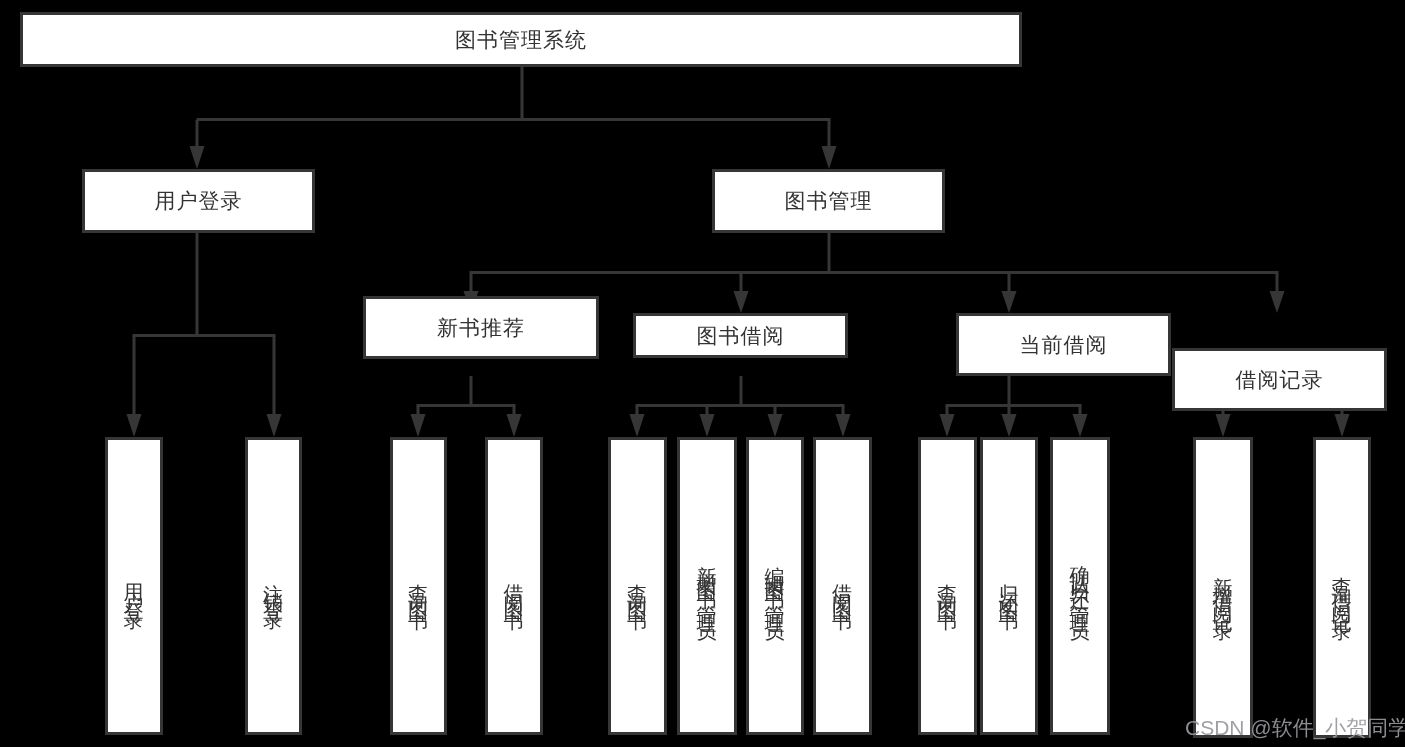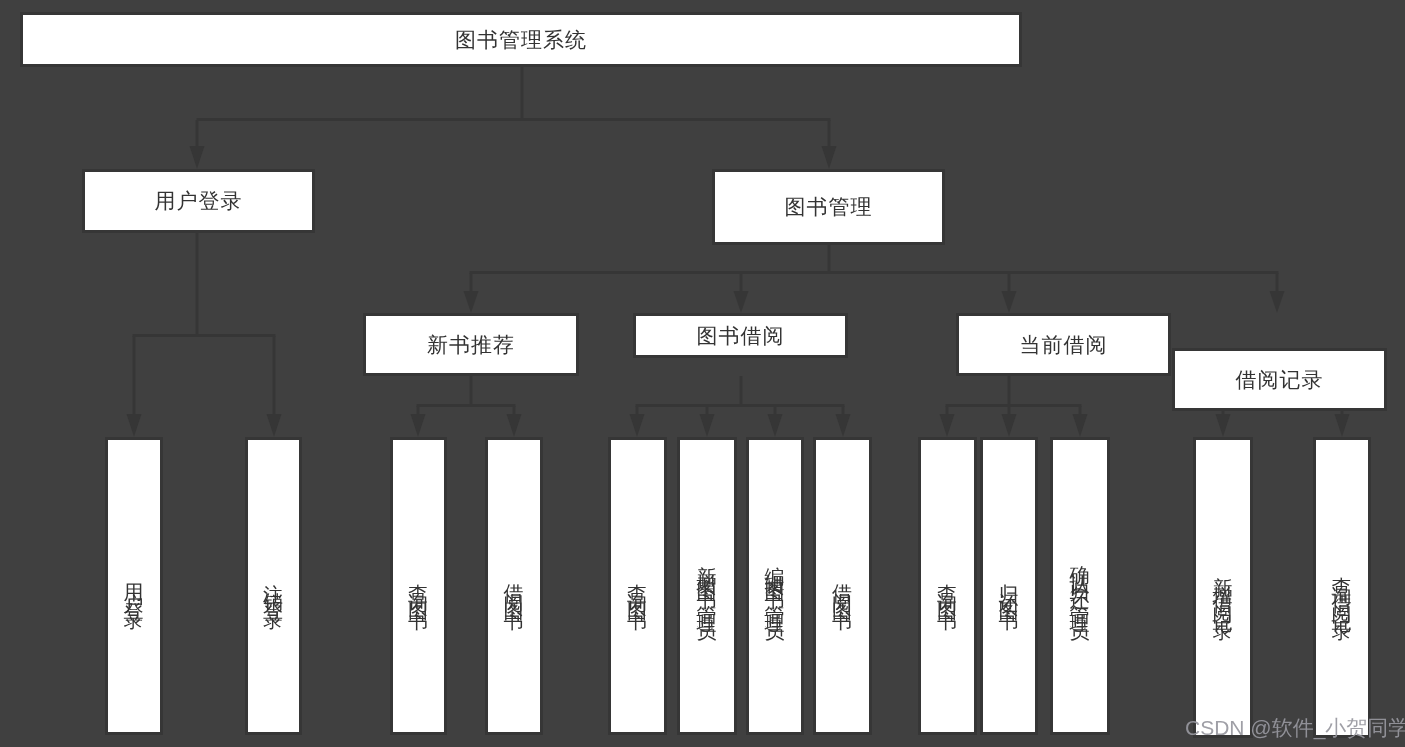"图书管理系统" #stage { background: #404040 -> #000000 }
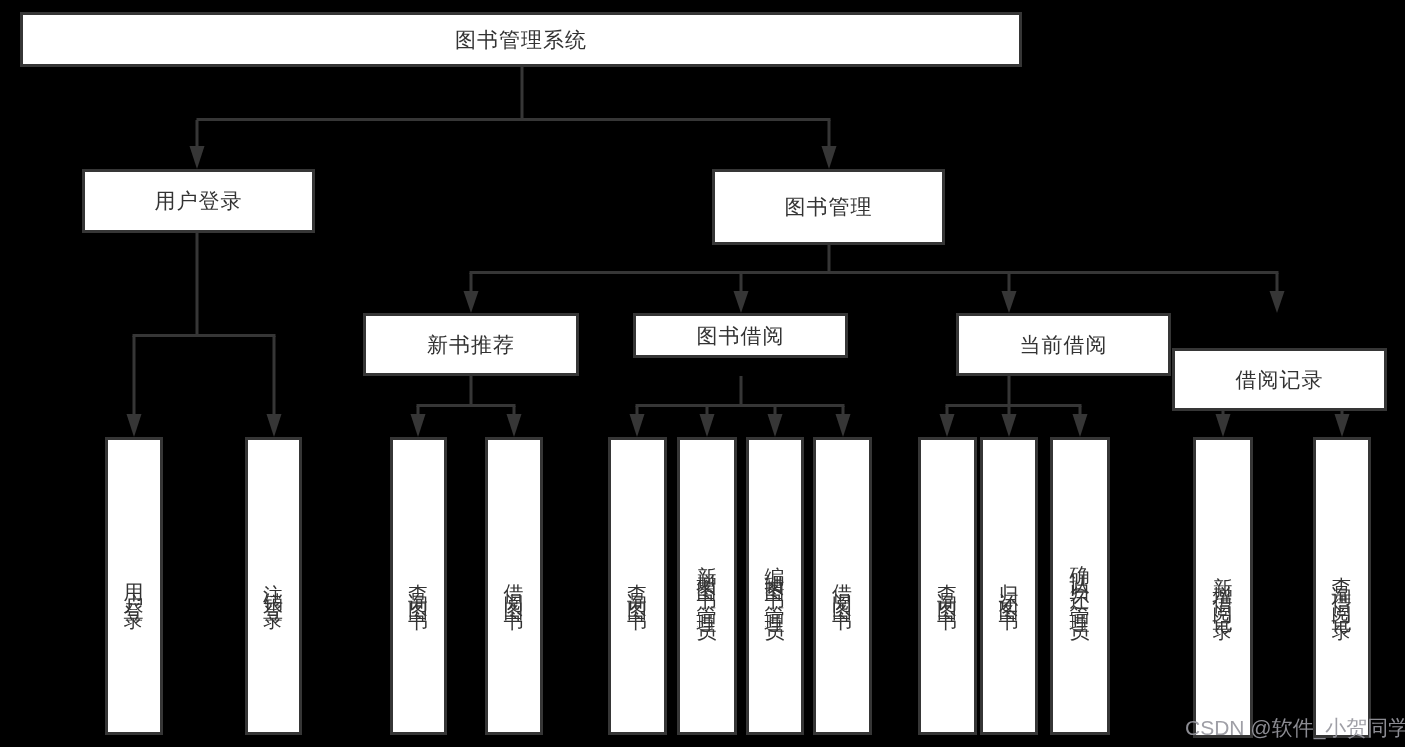"图书管理" div.node { height: 76px -> 64px }
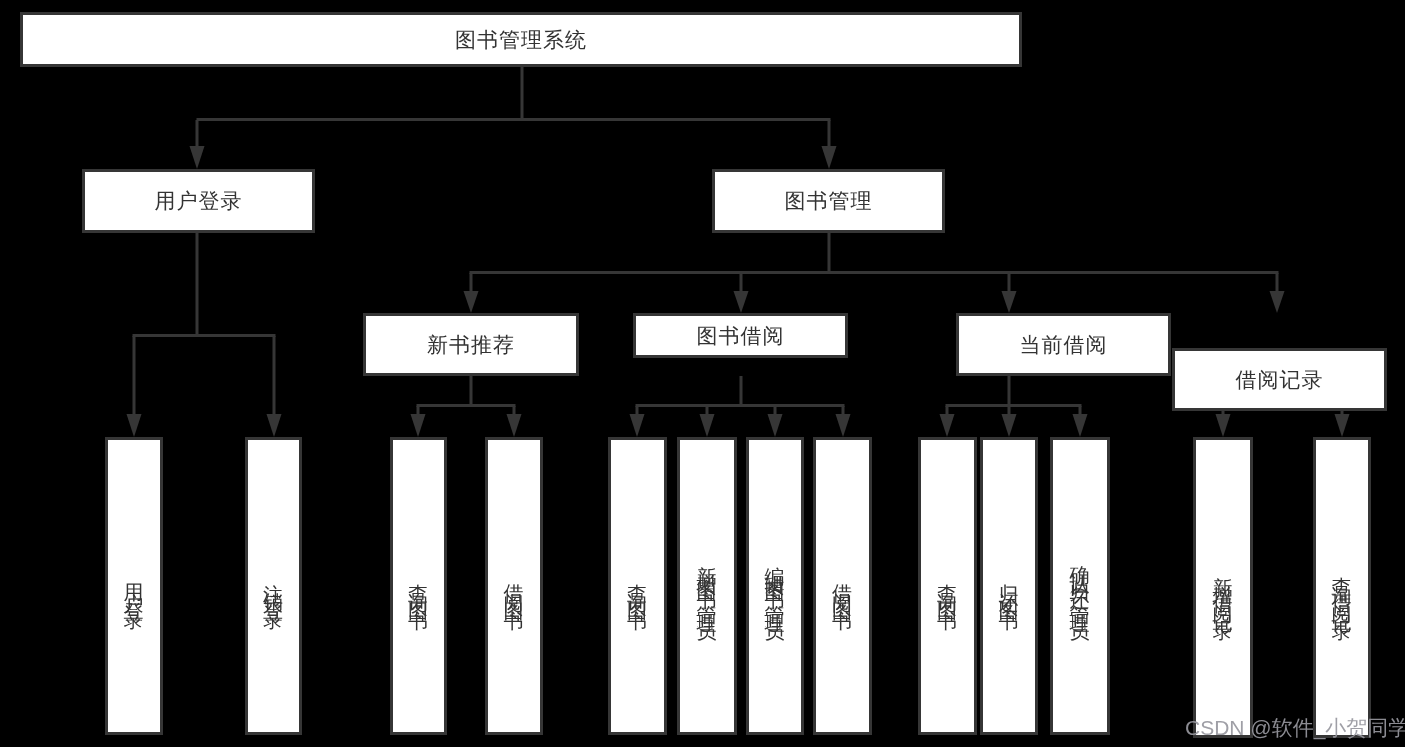"新书推荐" div.node { top: 313px -> 296px; width: 216px -> 236px }
